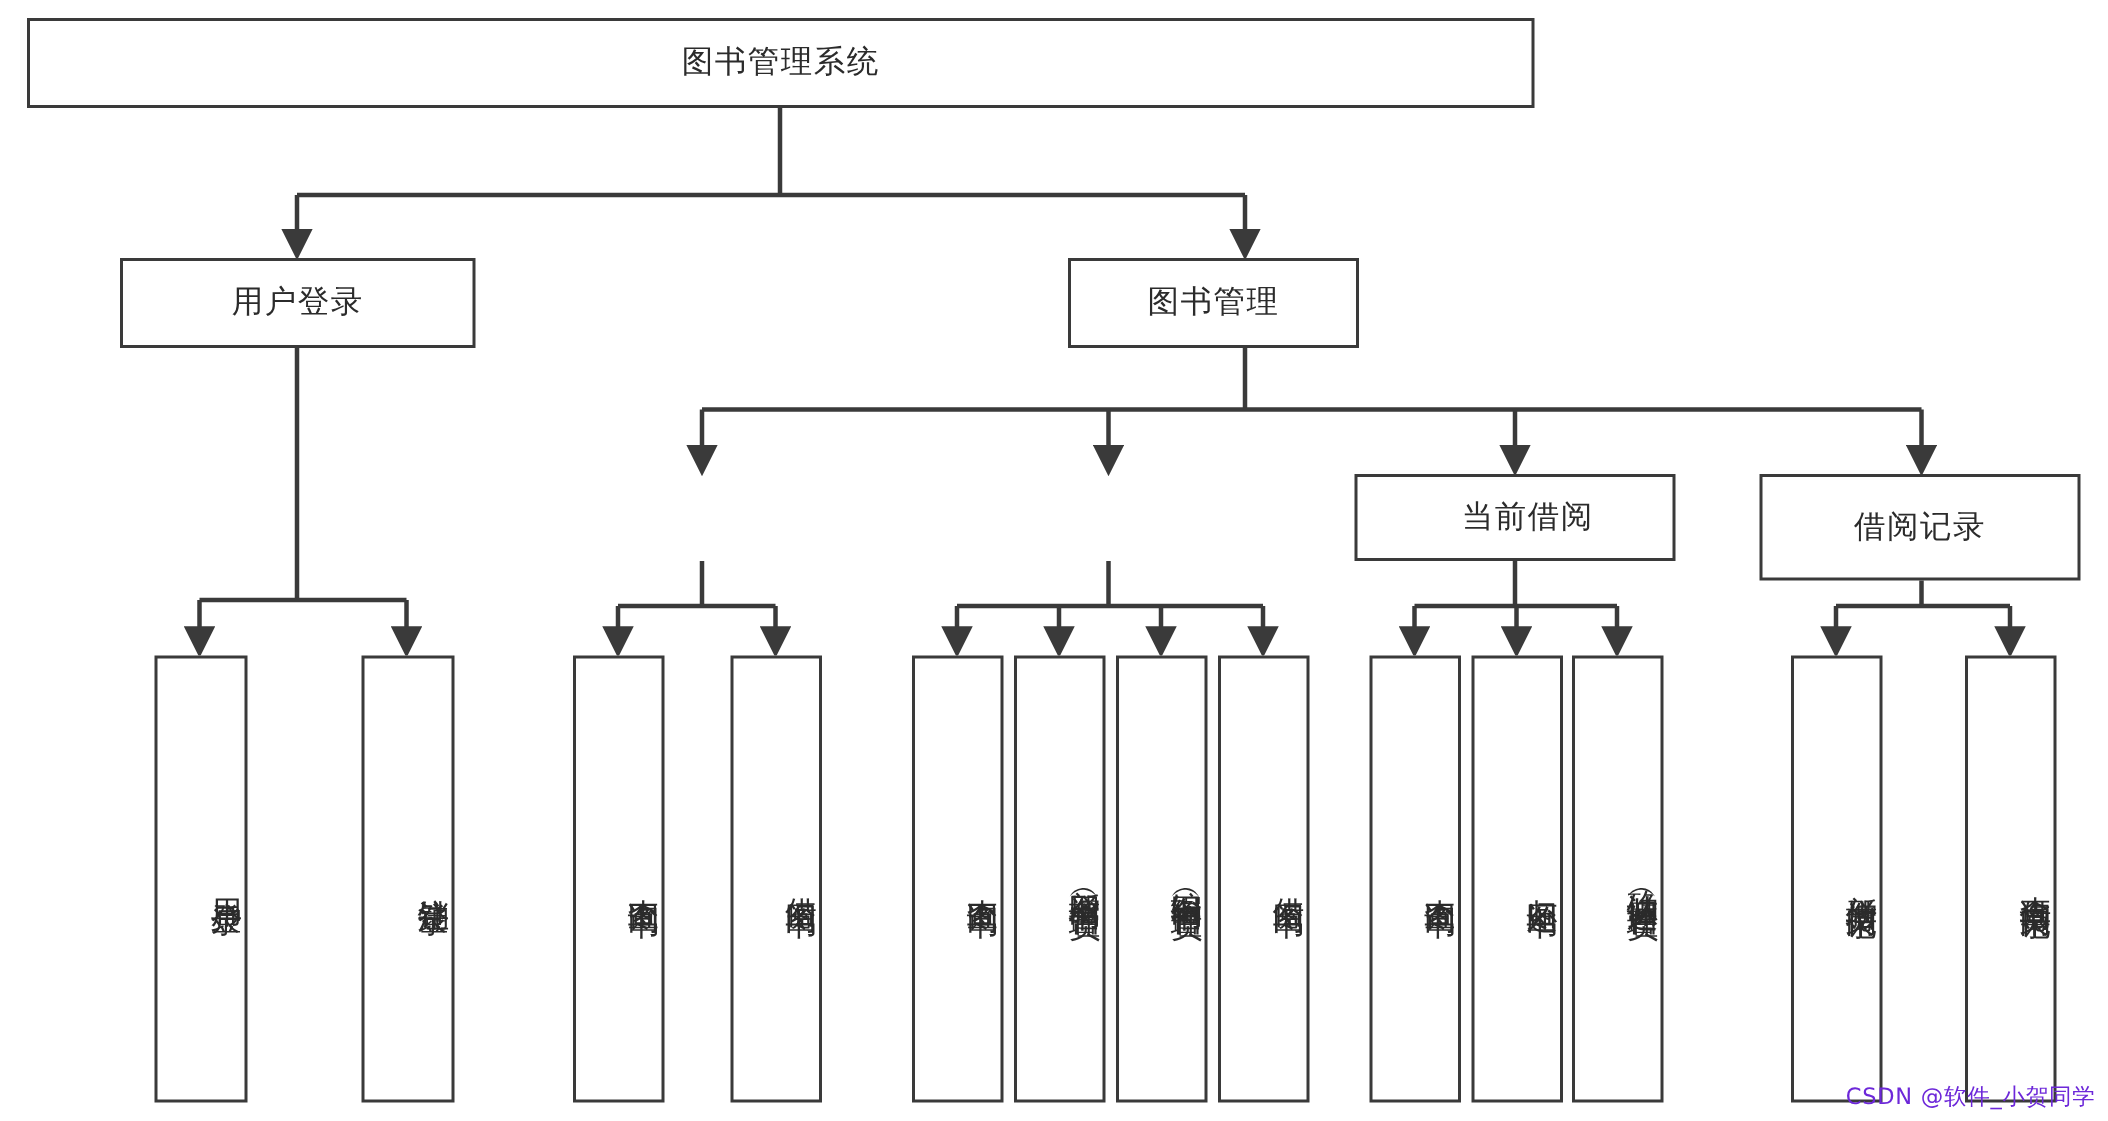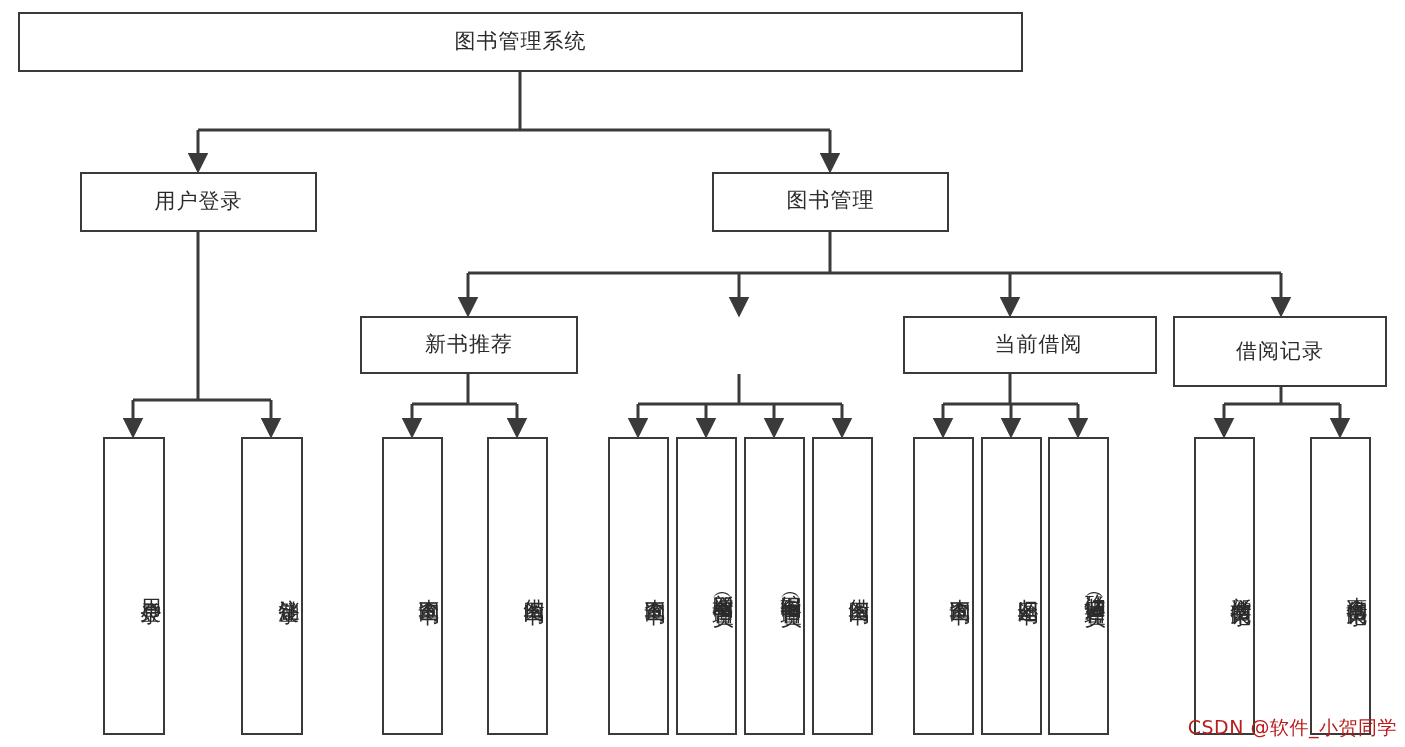"图书管理" div.node-box { font-family: Liberation Mono, monospace -> none; width: 237px -> 194px }
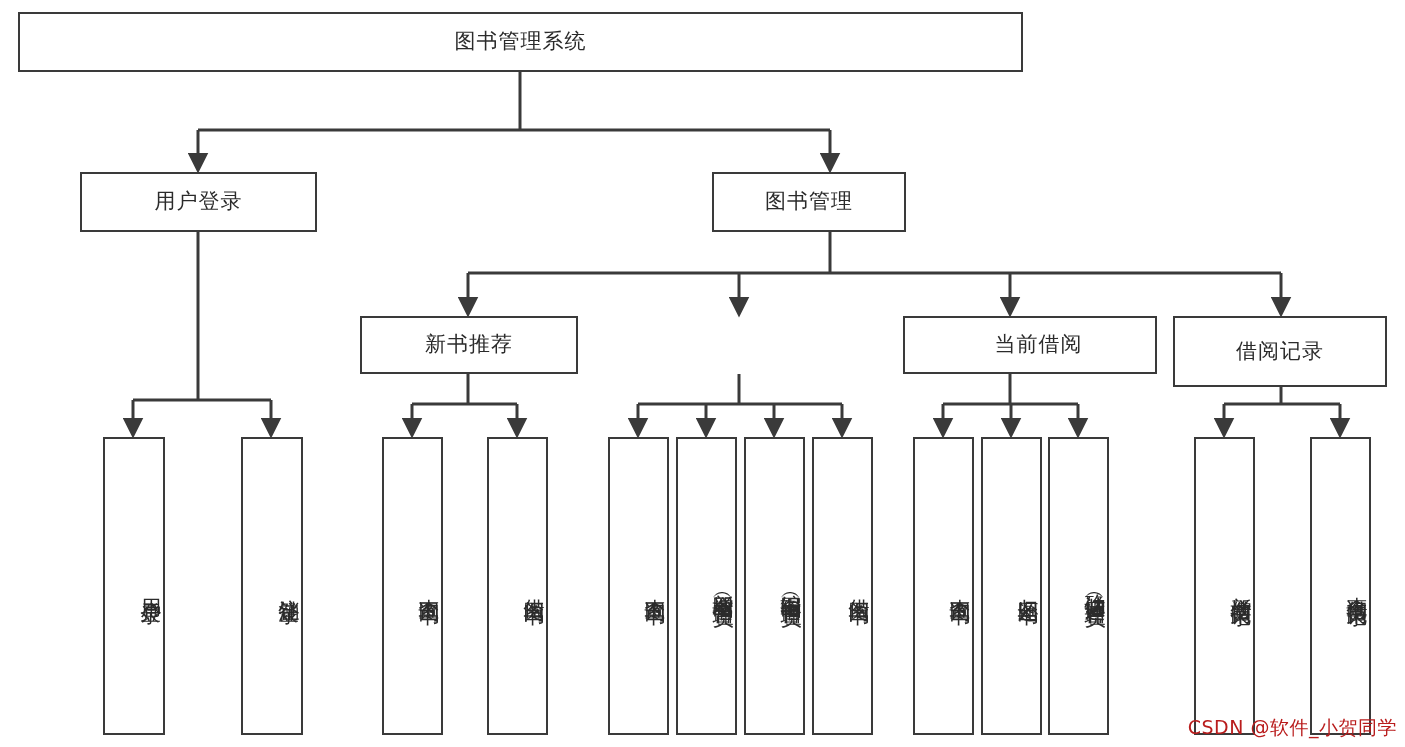"新书推荐" div.node-box { html: <div> <span>新书推荐</span> </div> -> none }
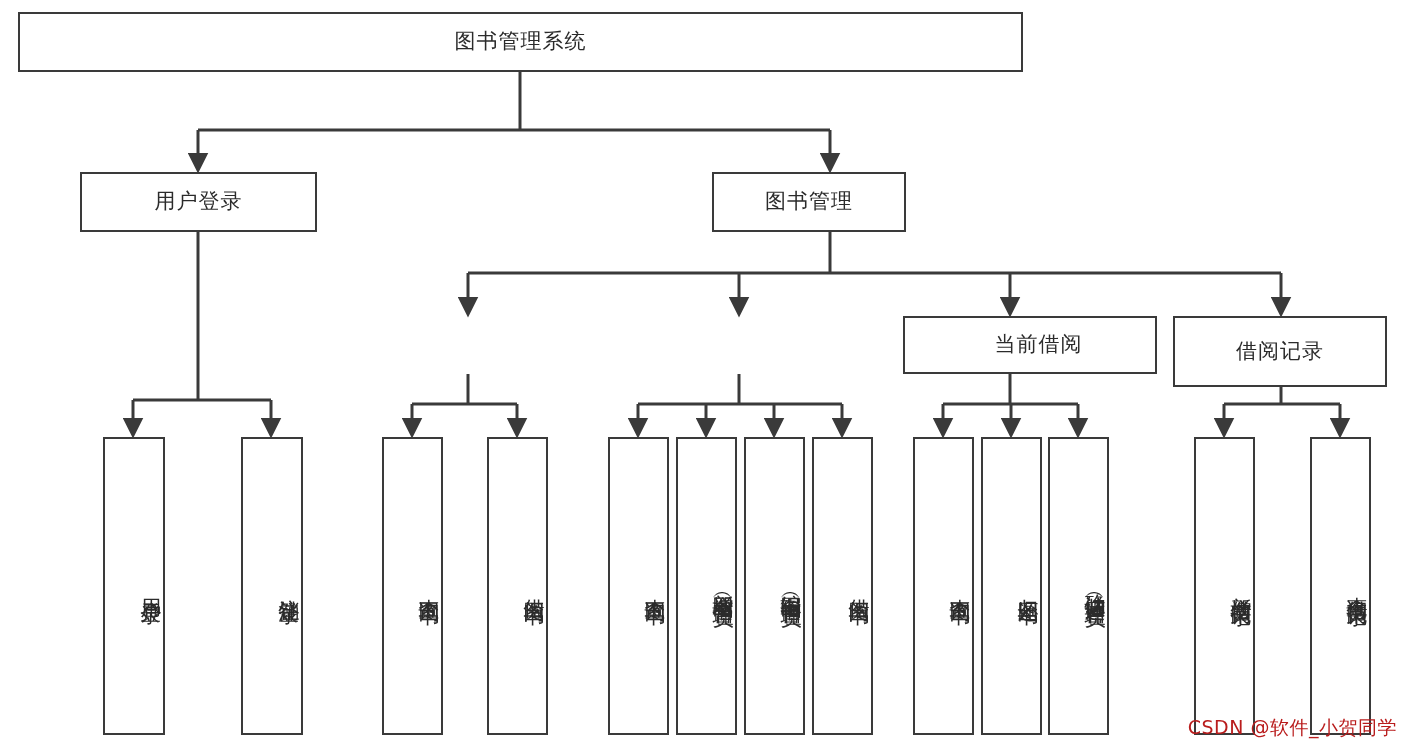"当前借阅" div.node-box { width: 254px -> 214px }
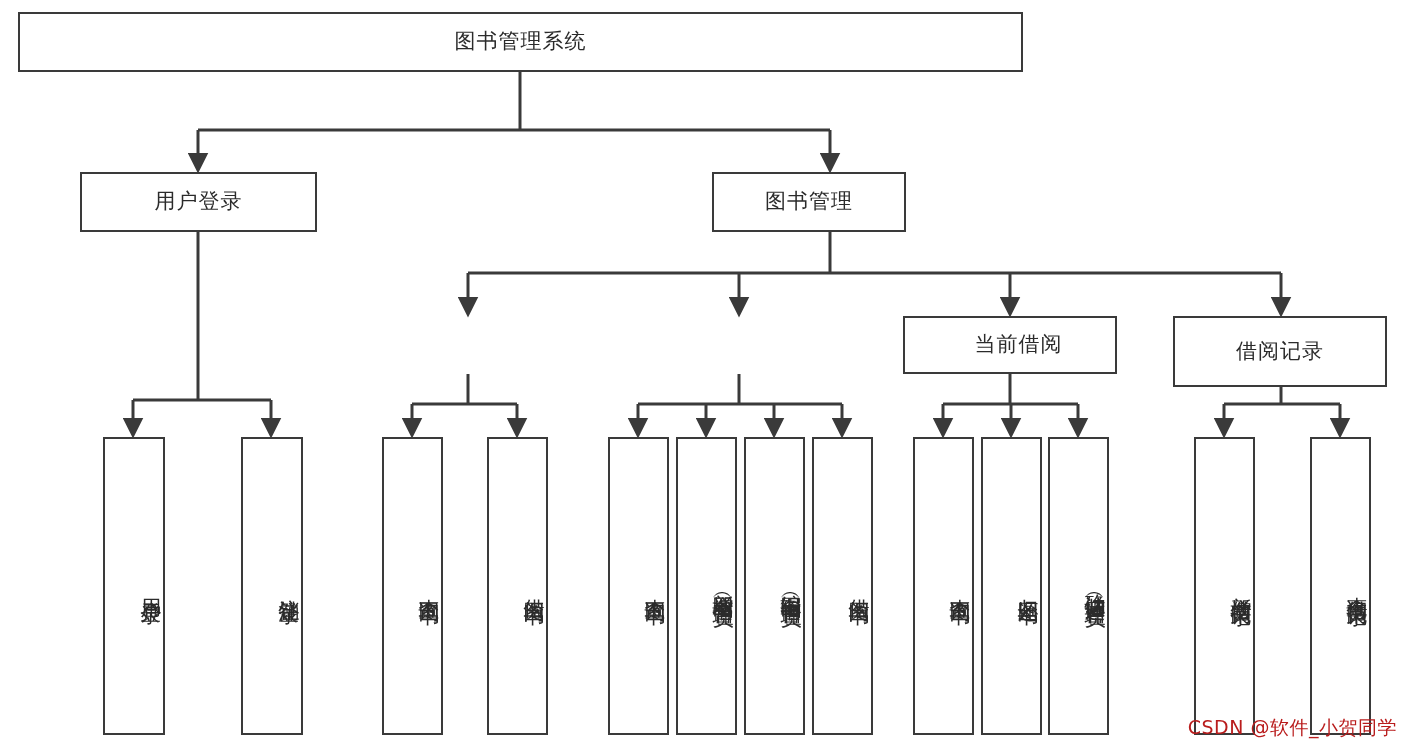"CSDN @软件_小贺同学" #watermark { color: #b91c1c -> #6d28d9; font-size: 19px -> 15px }
